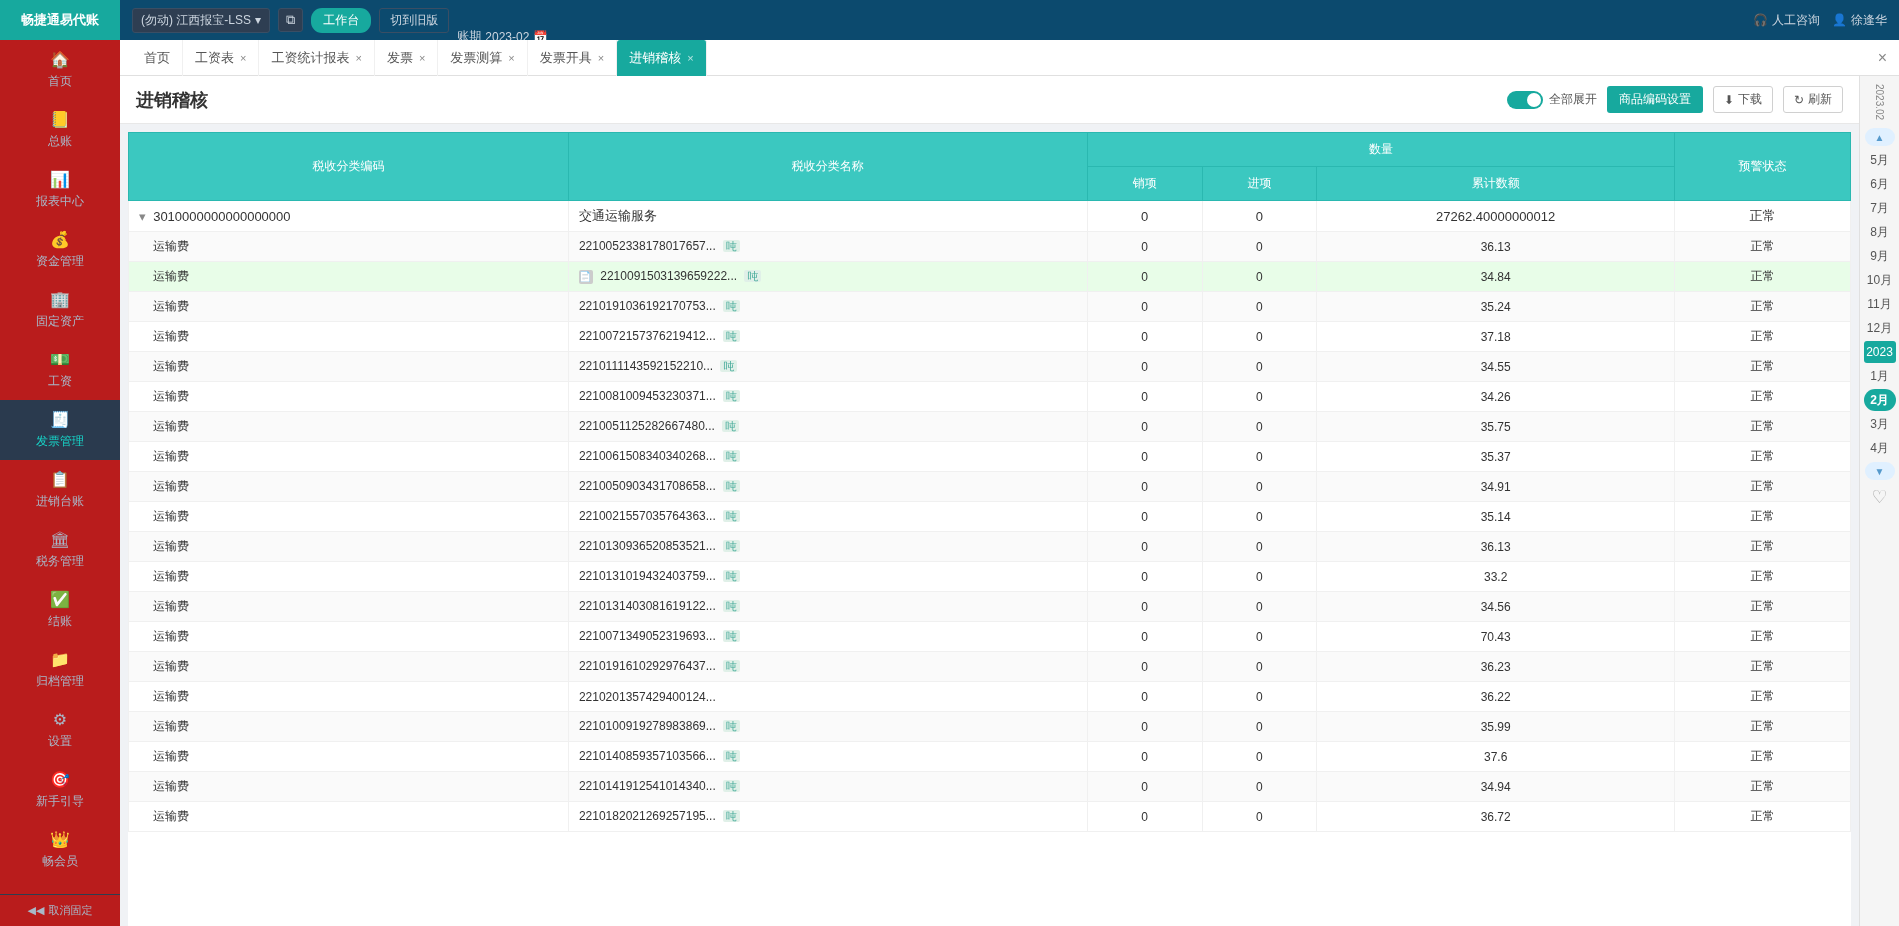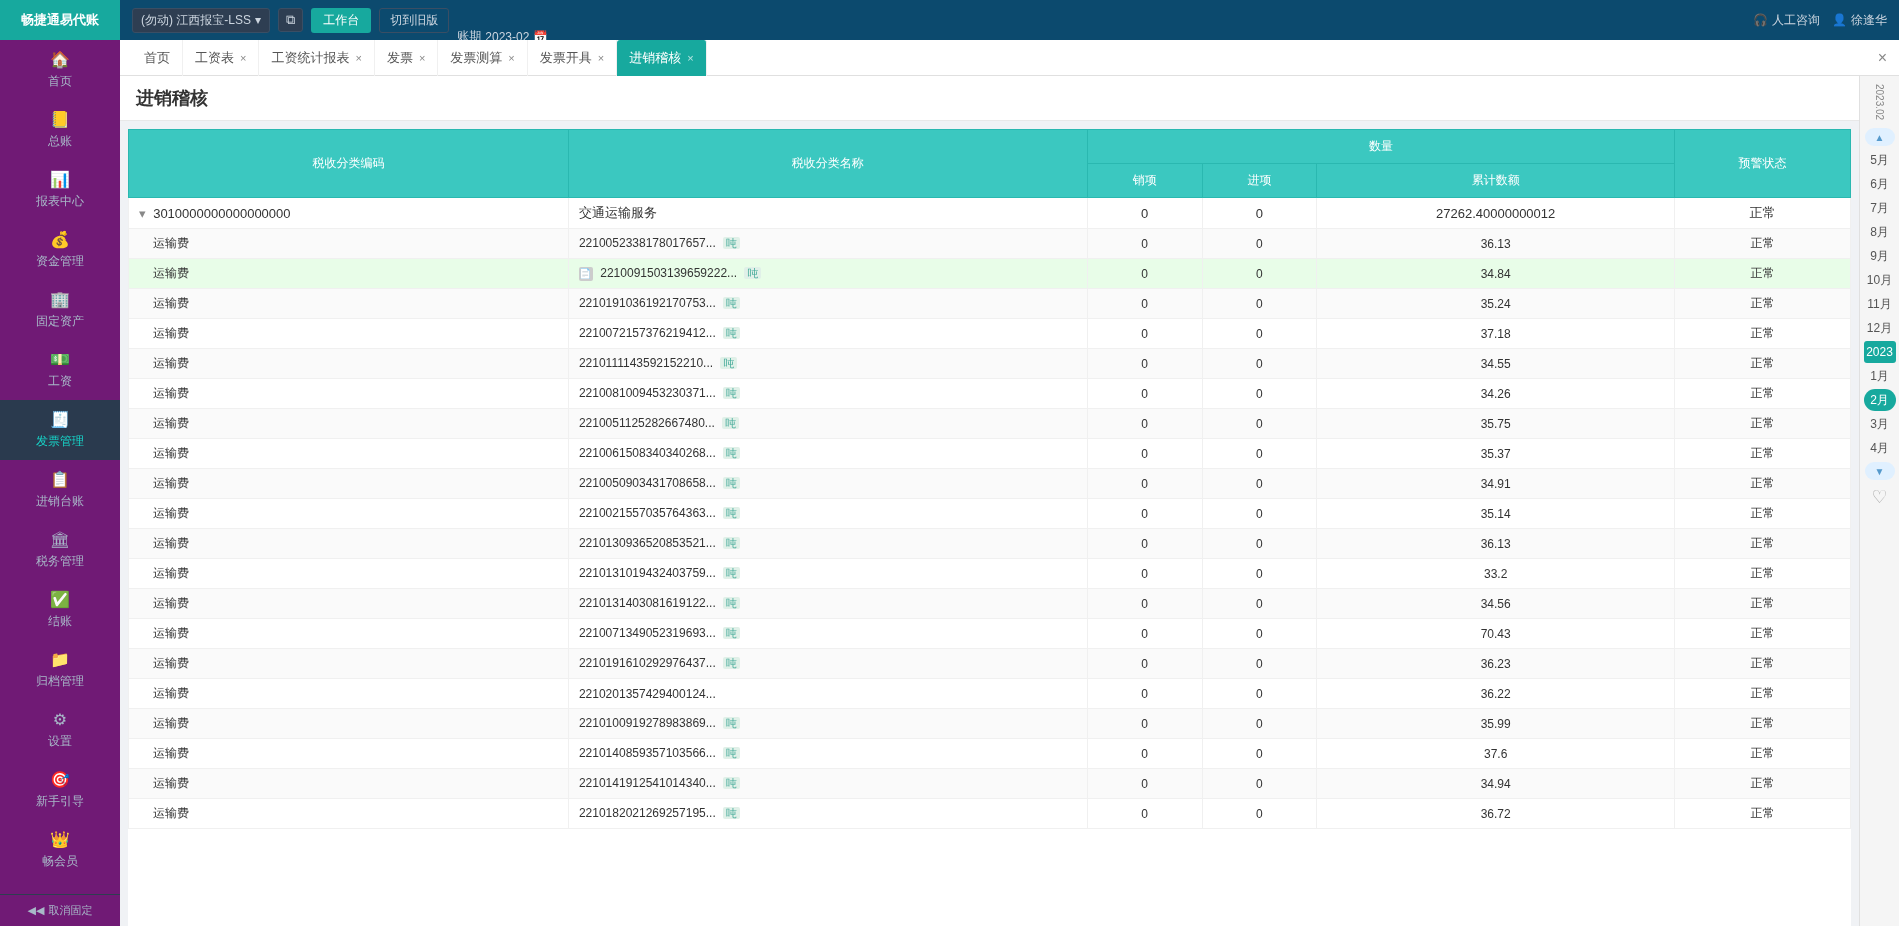"畅捷通易代账" .sidebar { background: #701a75 -> #b91c1c }
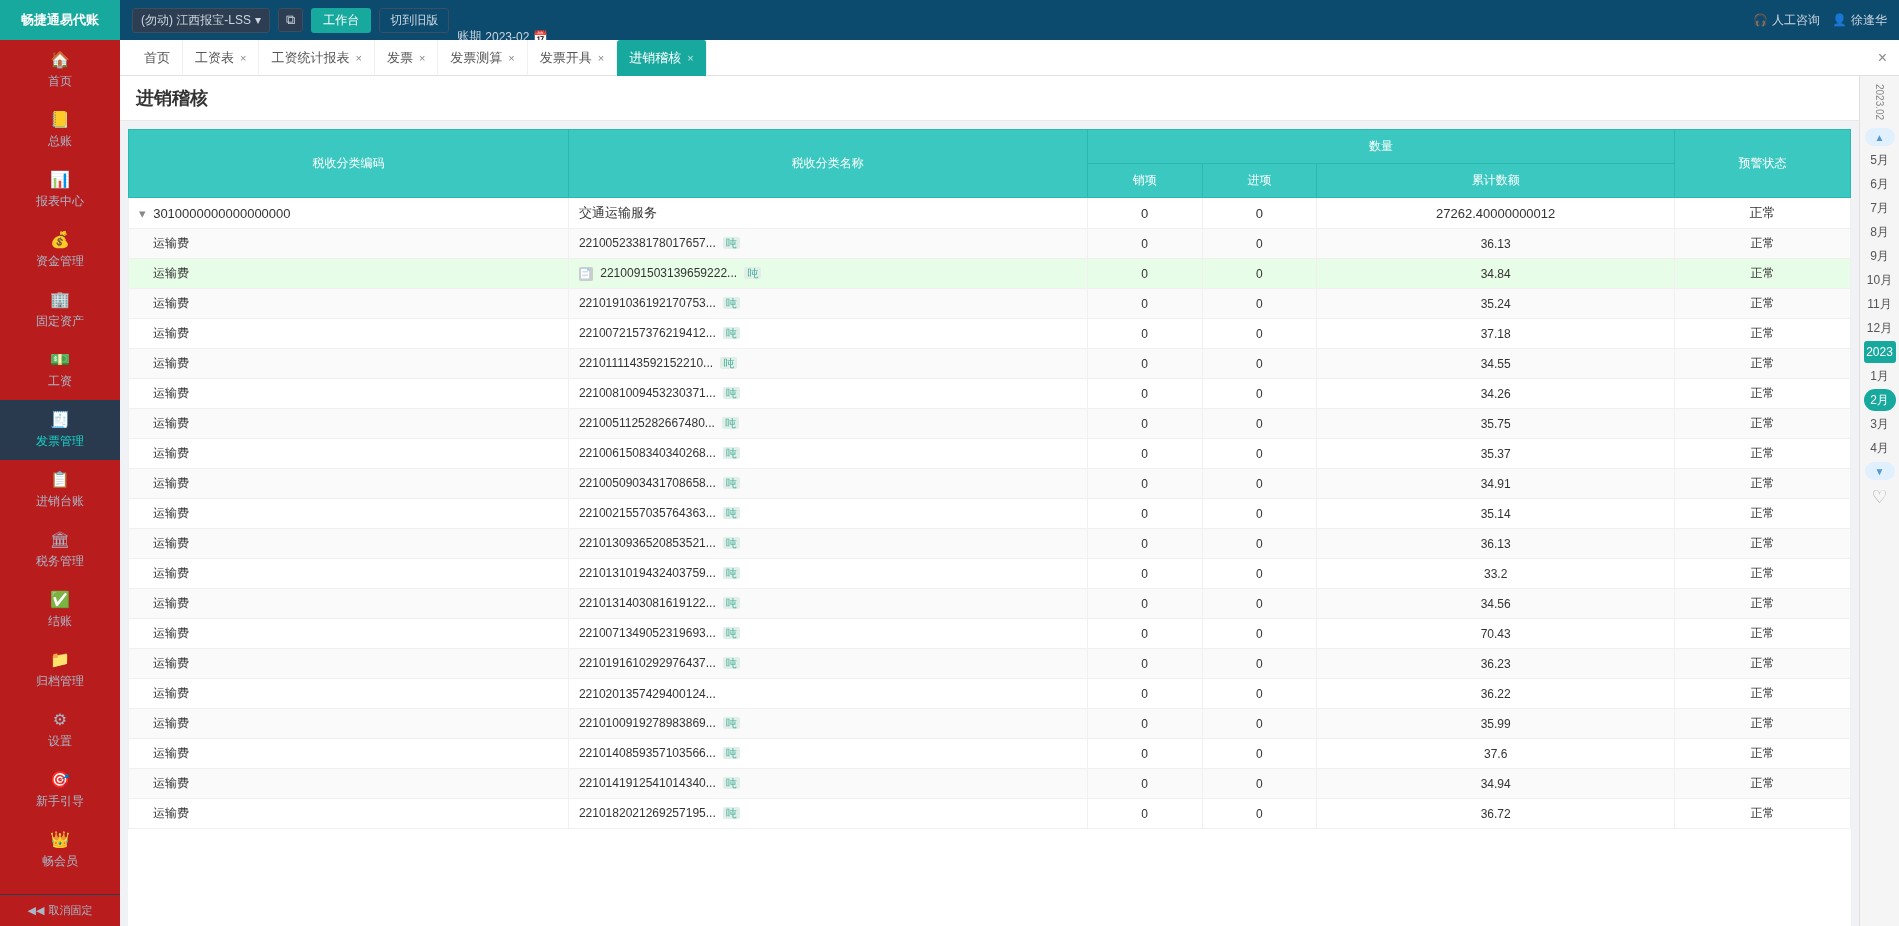"工作台" .topbar-btn { border-radius: 3px -> 11px }
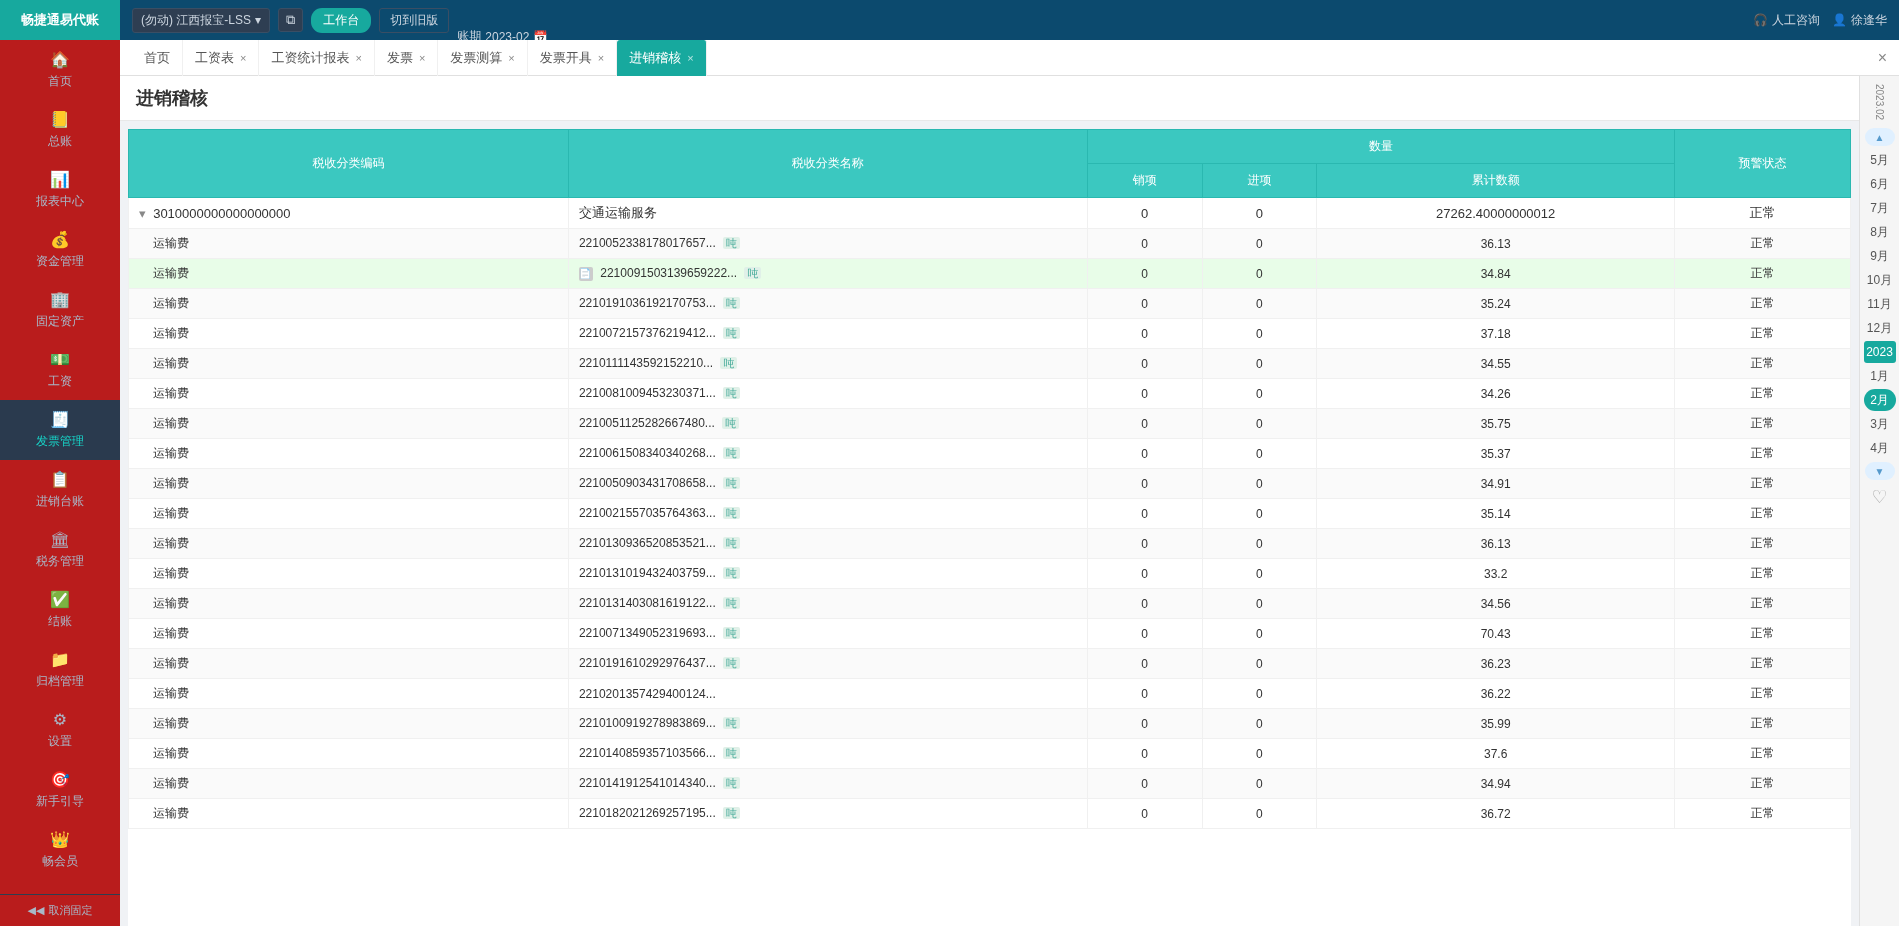"全部展开" div.page-header-right { html: none -> <div> <div> <div> <div></div> </div> <span>全部展开</span> </div> <button>商品编码设置</button> <button> <span>⬇</span> <span>下载</span> </button> <button> <span>↻</span> <span>刷新</span> </button> </div> }
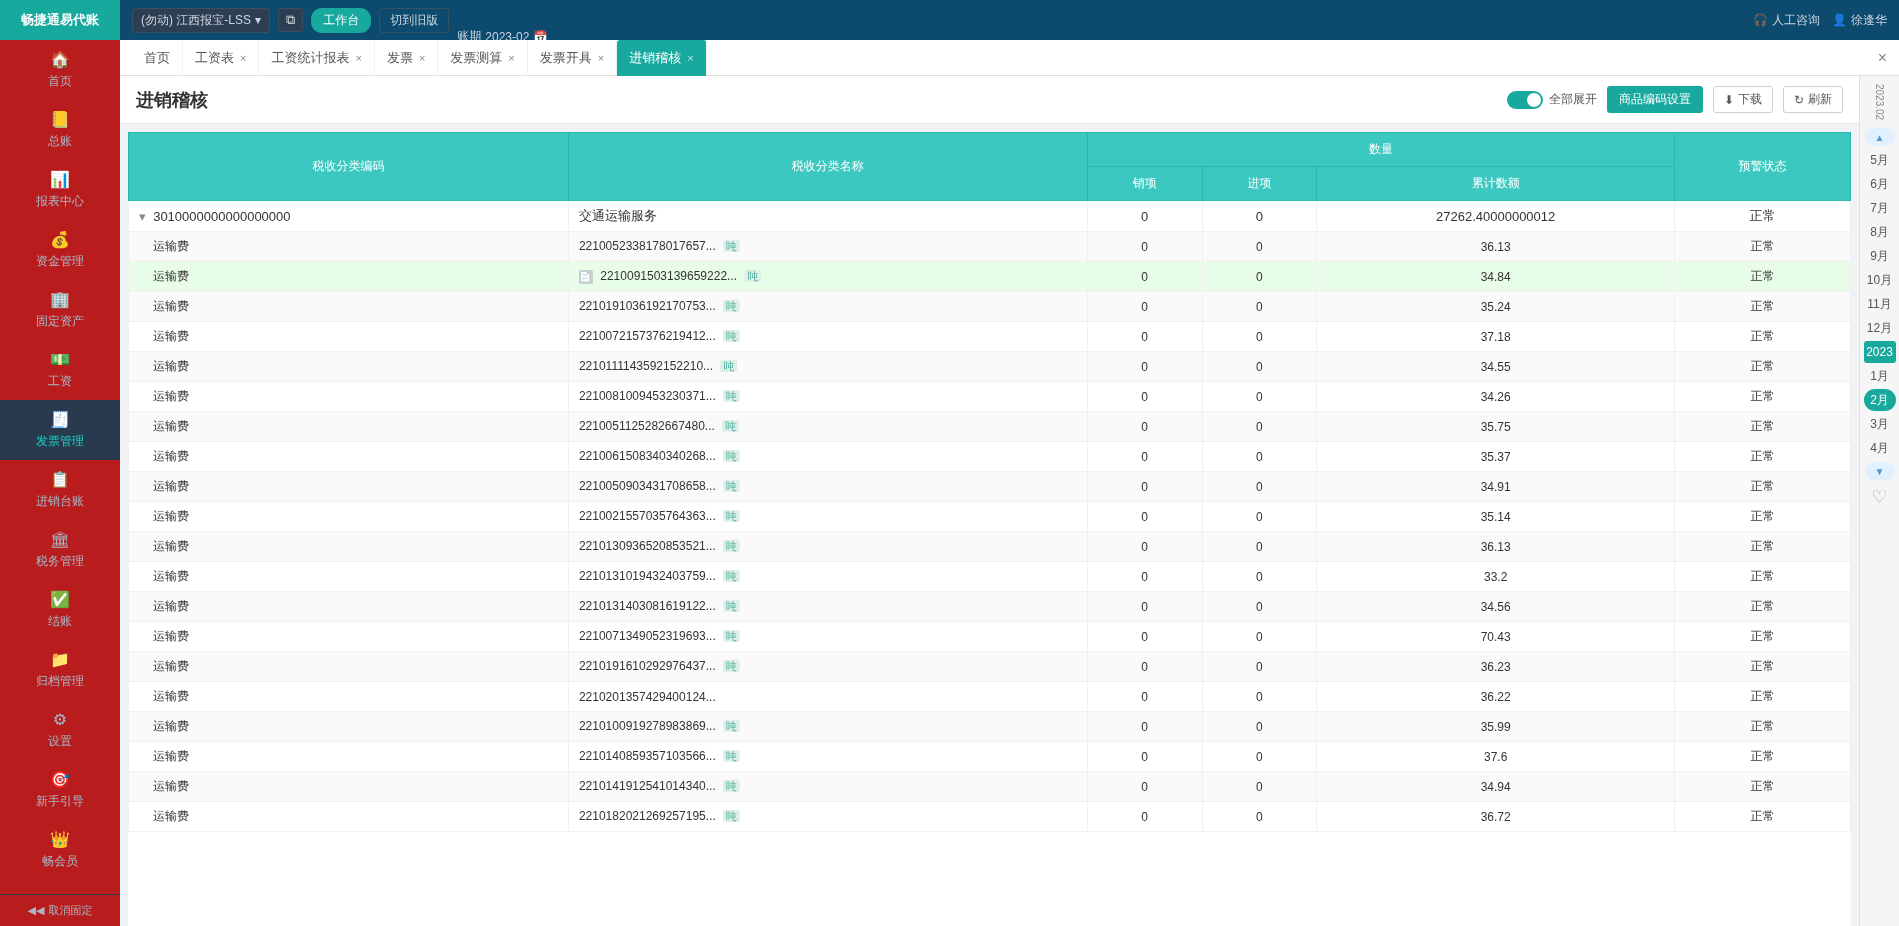"2月" .cal-month.active { font-weight: normal -> bold }
